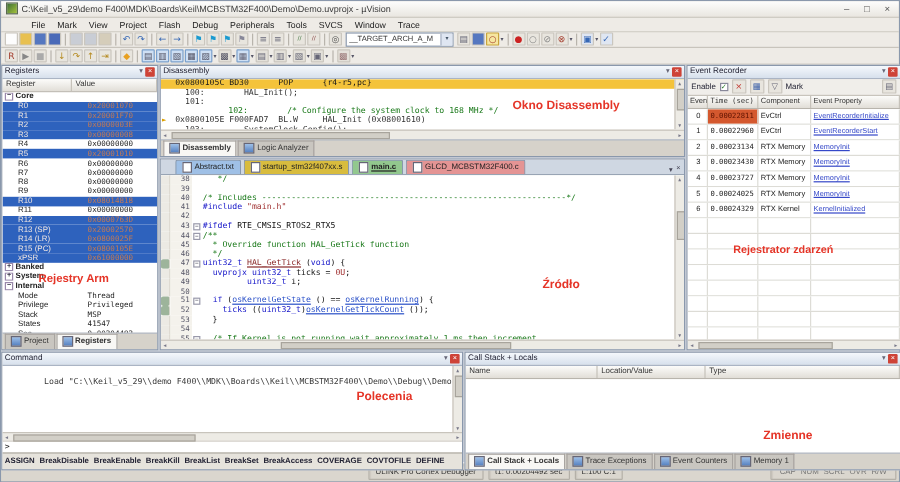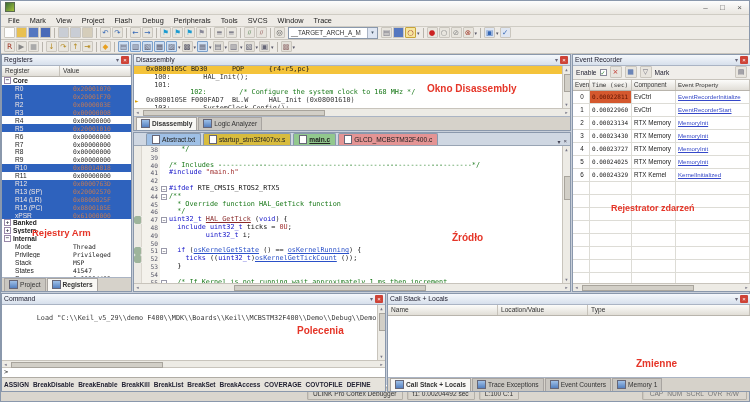"C:\Keil_v5_29\demo" span.title-text { html: none -> <span>C:\Keil_v5_29\demo F400\MDK\Boards\Keil\MCBSTM32F400\Demo\Demo.uvprojx - µVision</span> }
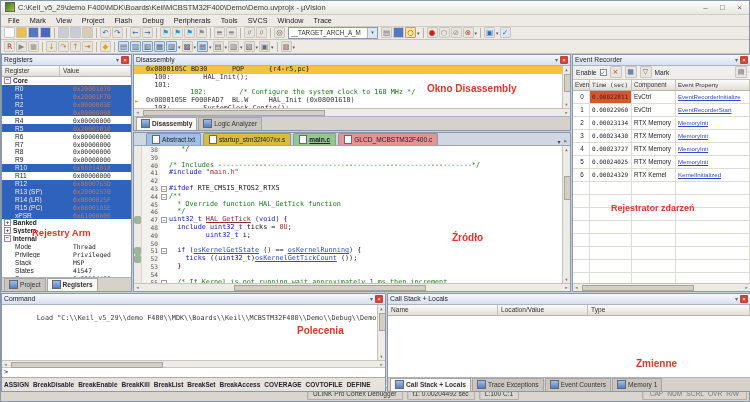"File" .menubar { padding-left: 2px -> 20px }
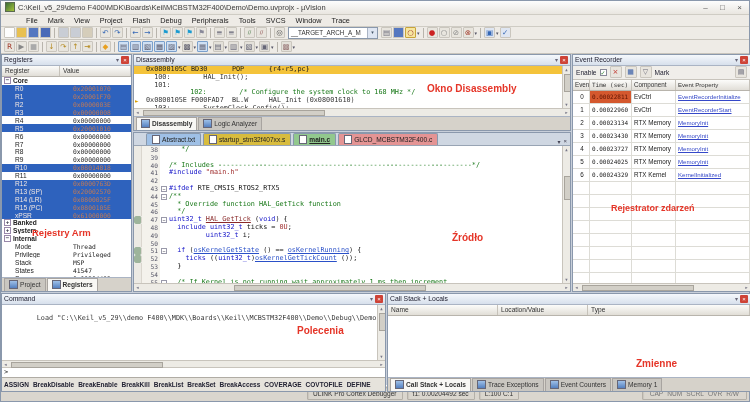"include" span.k { text: include -> uvprojx }
